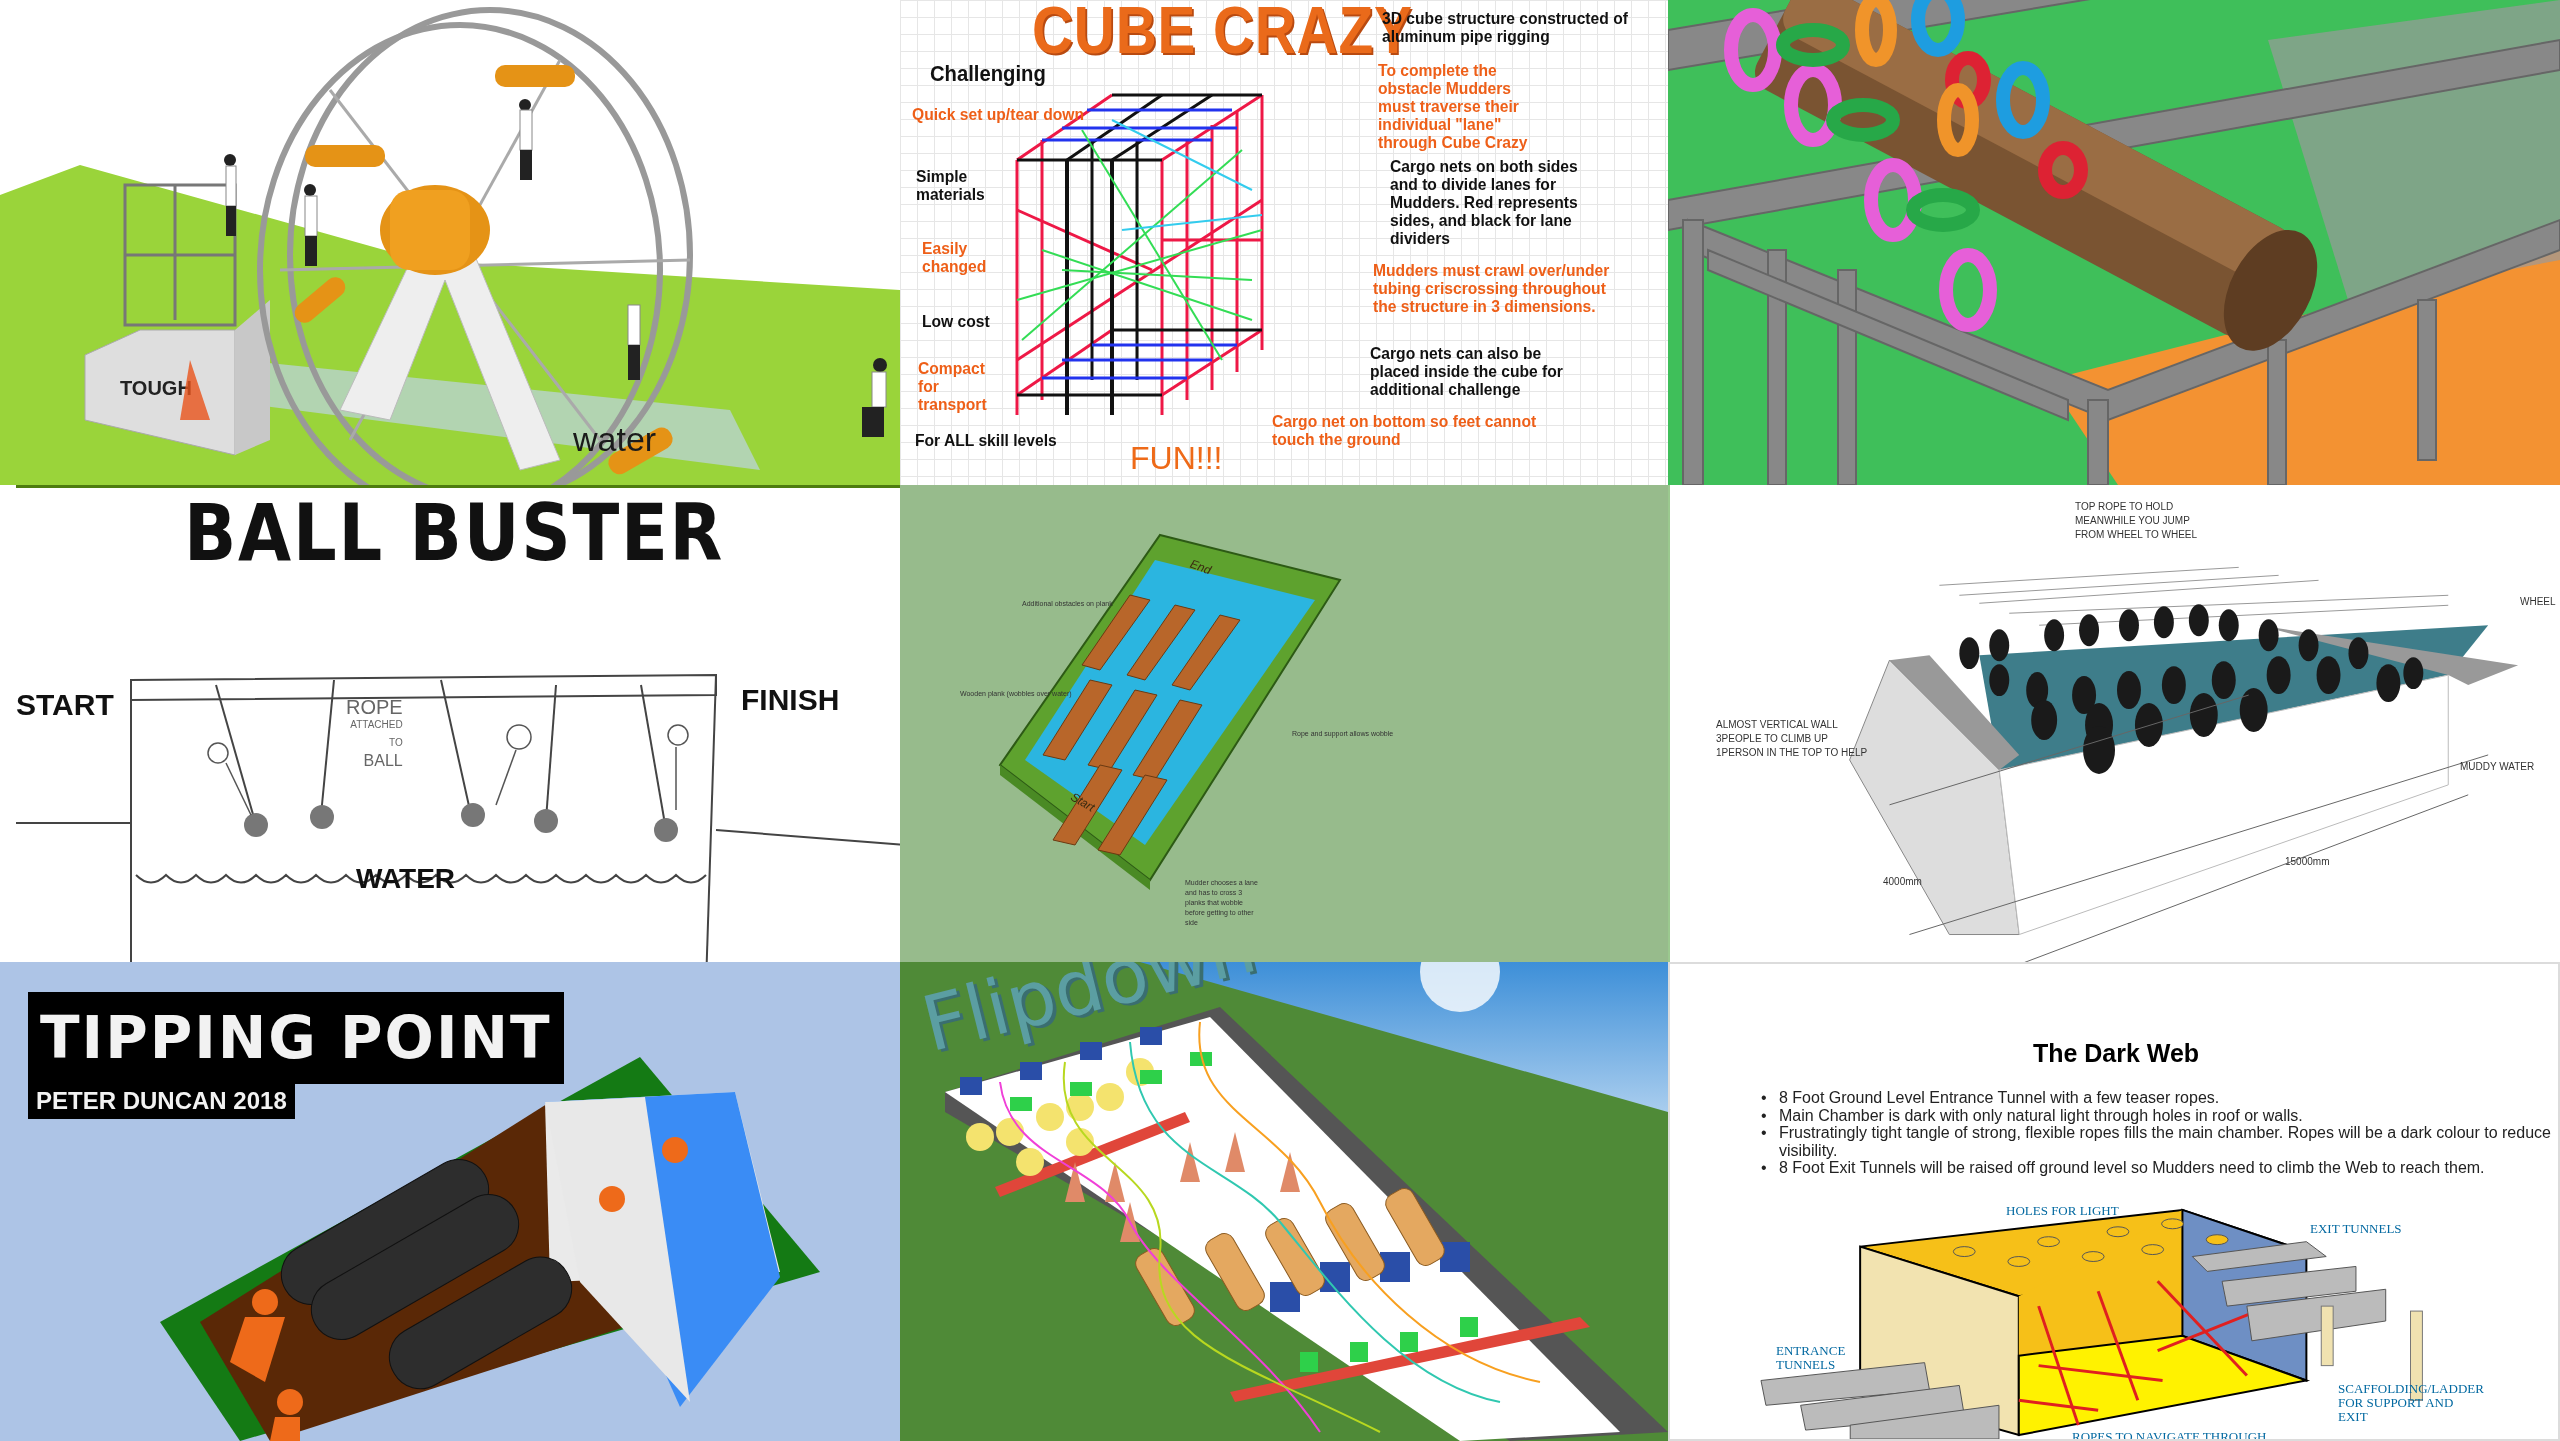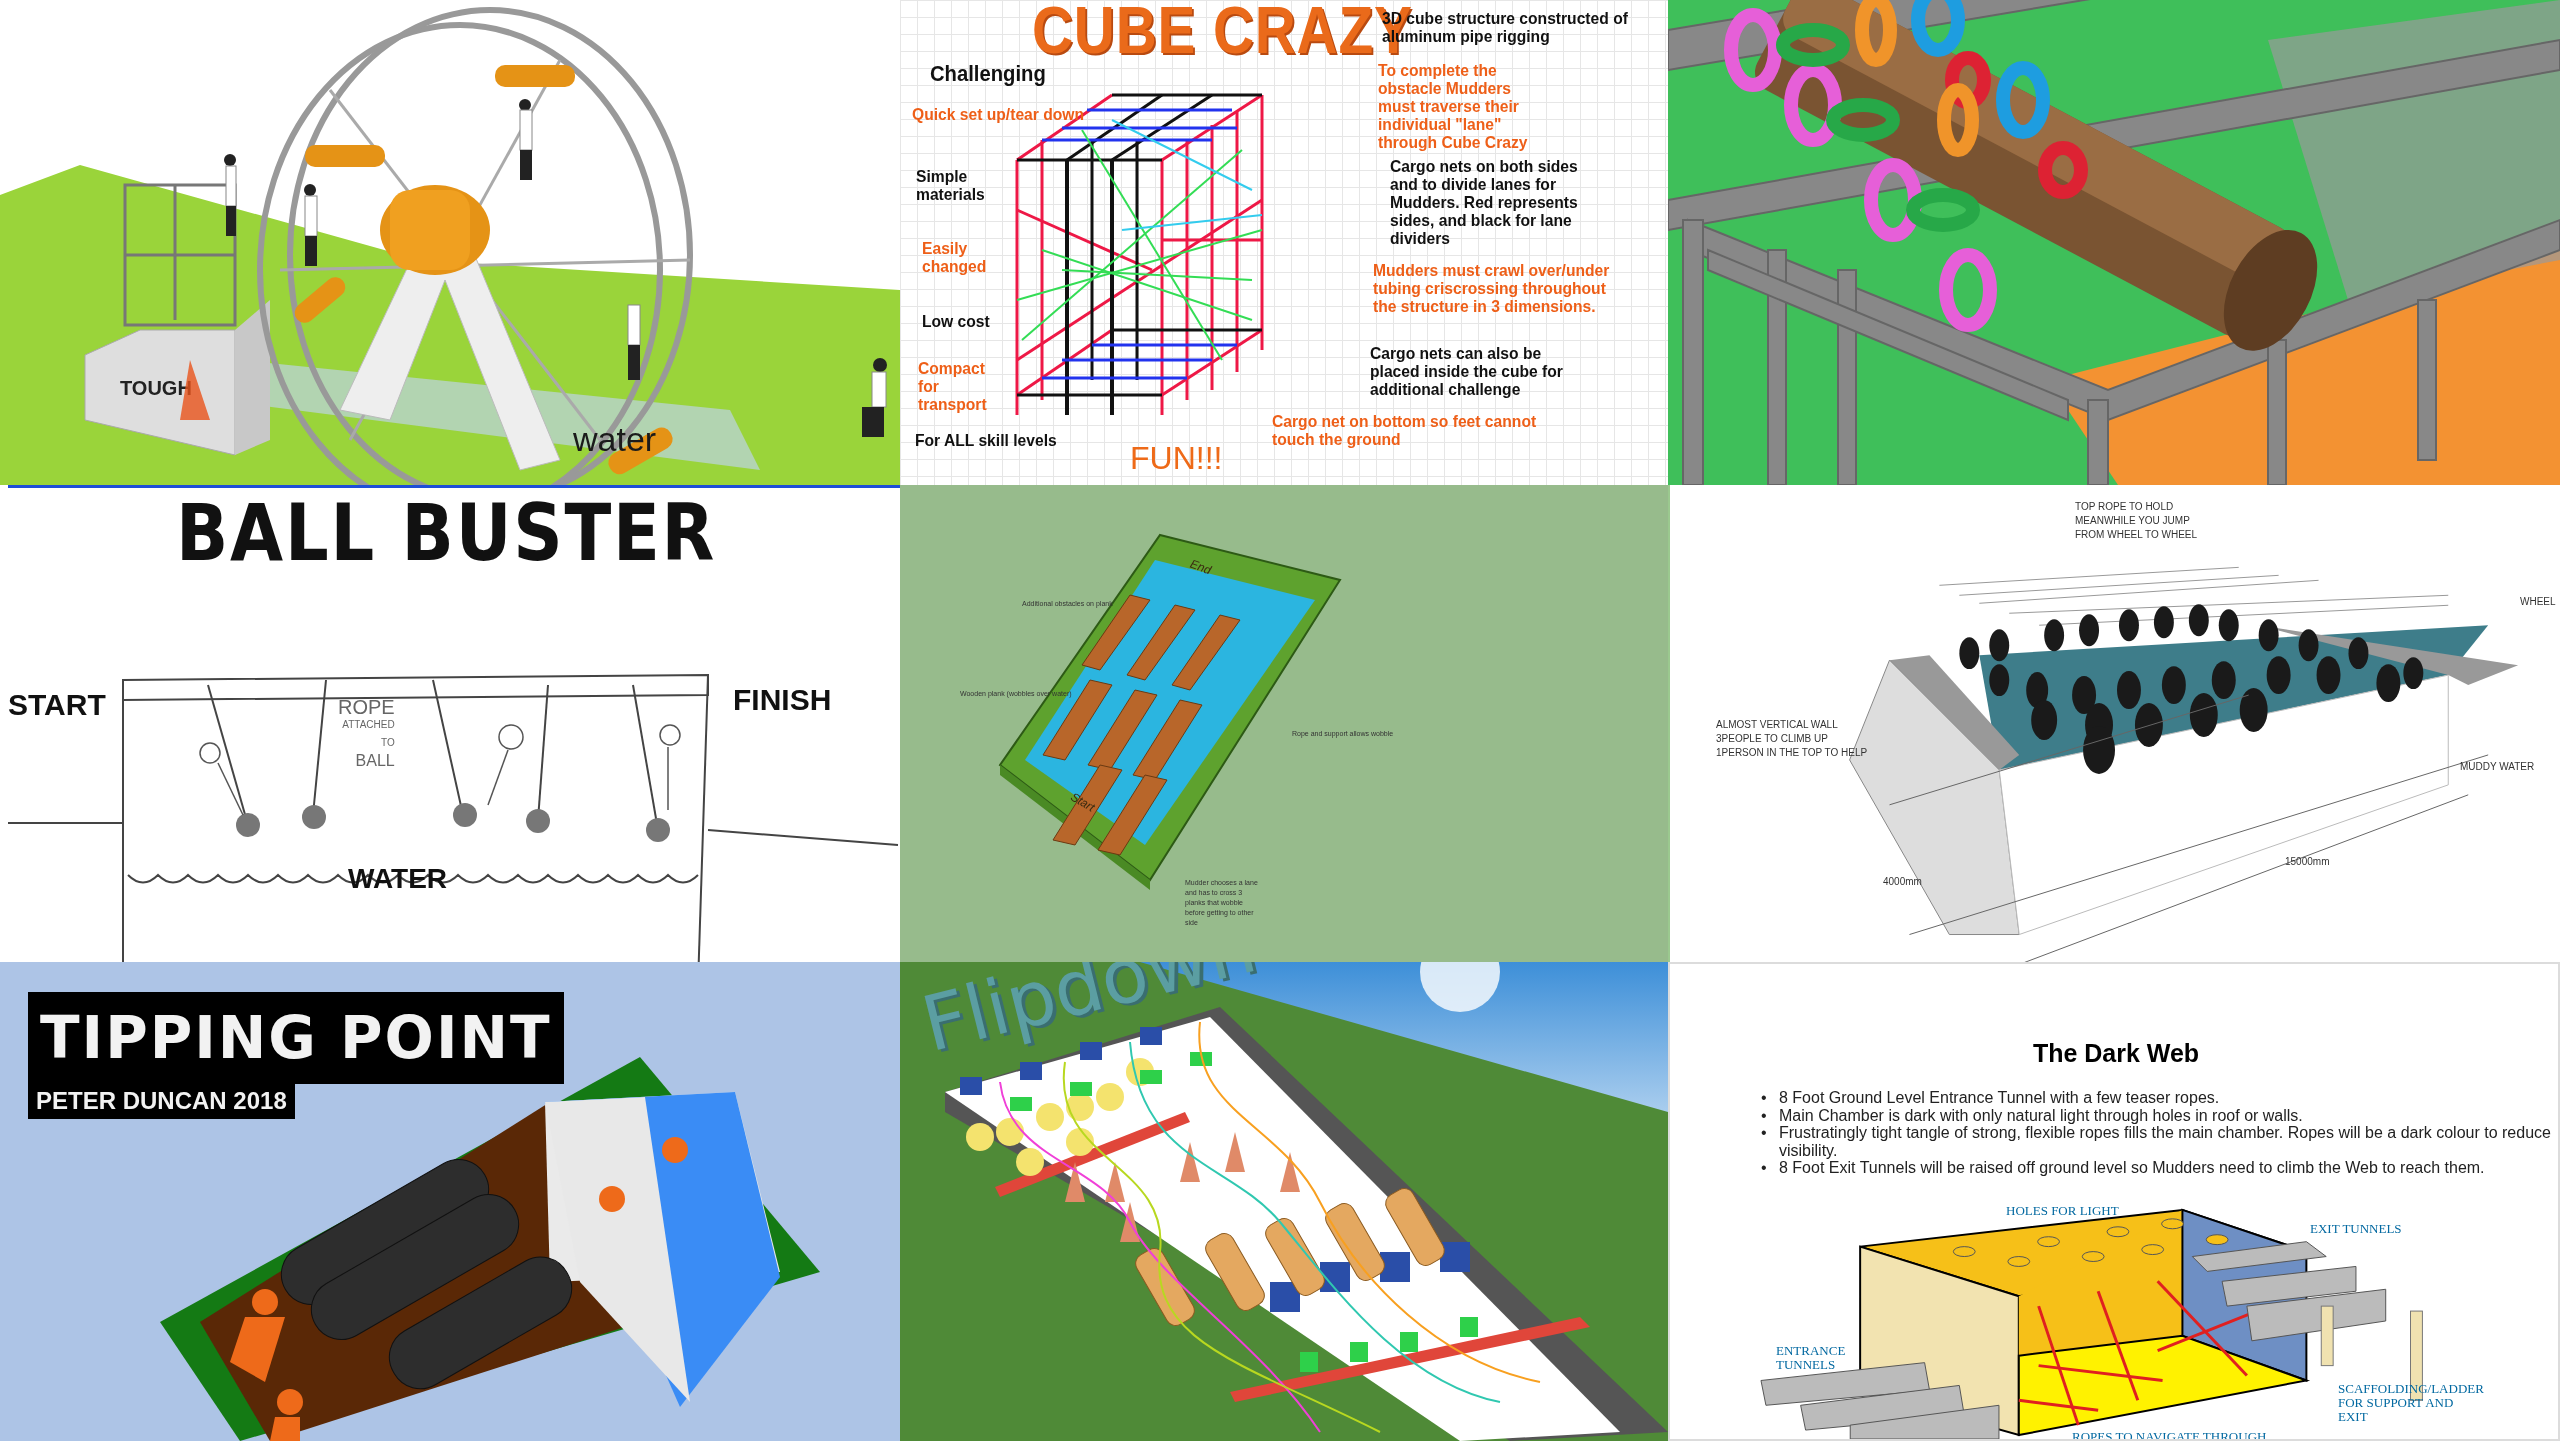"BALL BUSTER" #t4 { border-top: 3px solid #1d4ed8 -> 3px solid #4d7c0f; left: 8px -> 16px }
